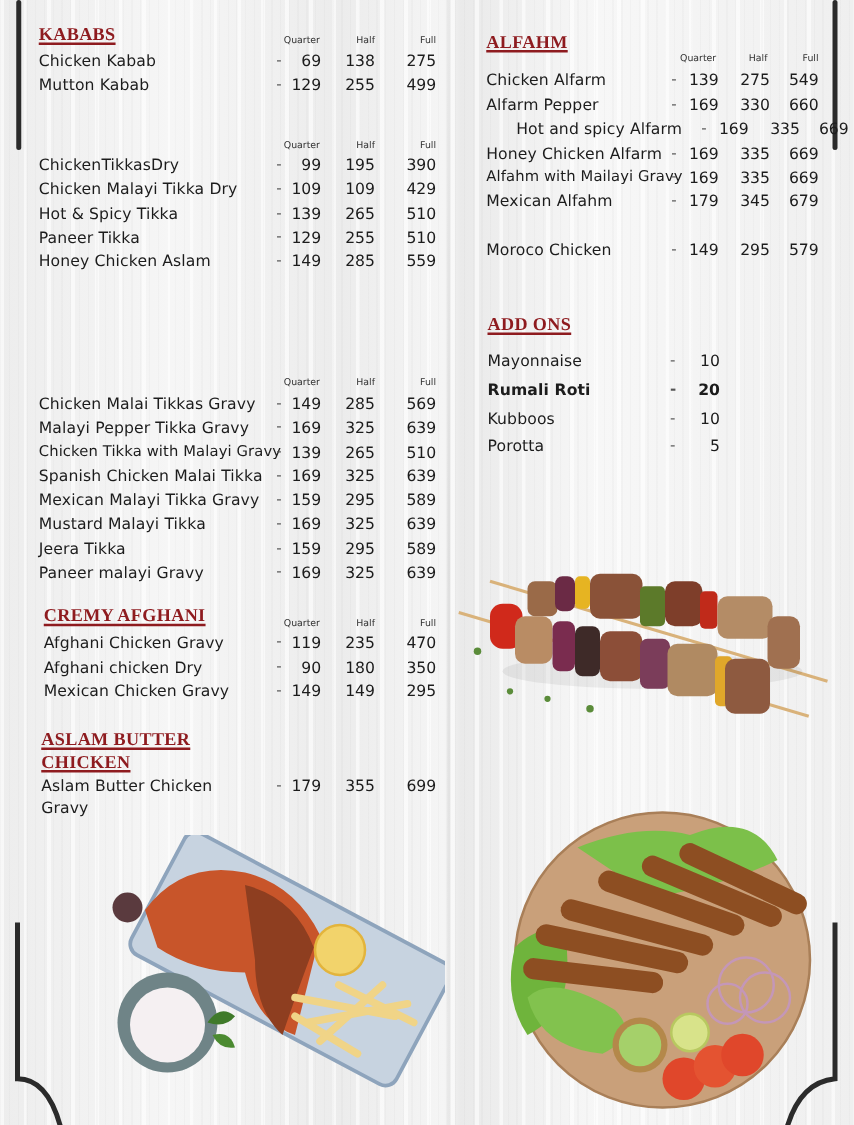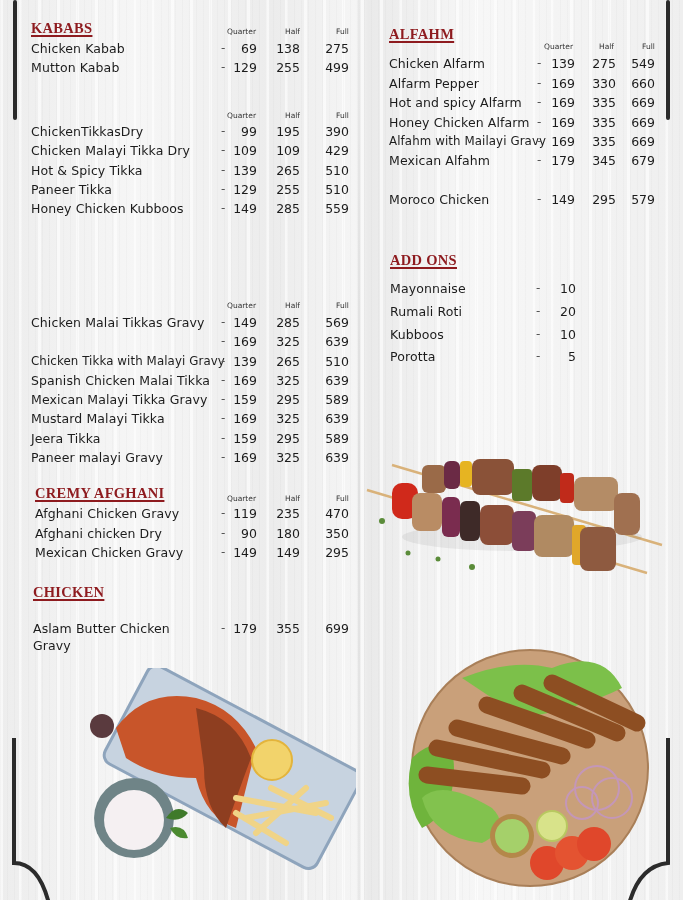"Hot and spicy Alfarm" div.row { margin-left: none -> 24px }
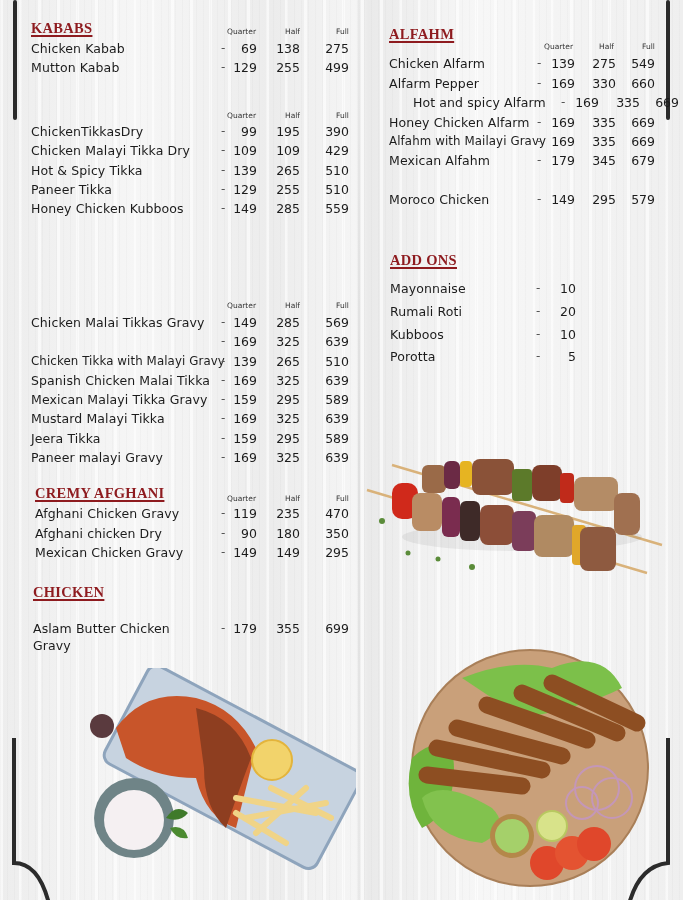"Honey Chicken Kubboos" span.name { text: Kubboos -> Aslam }
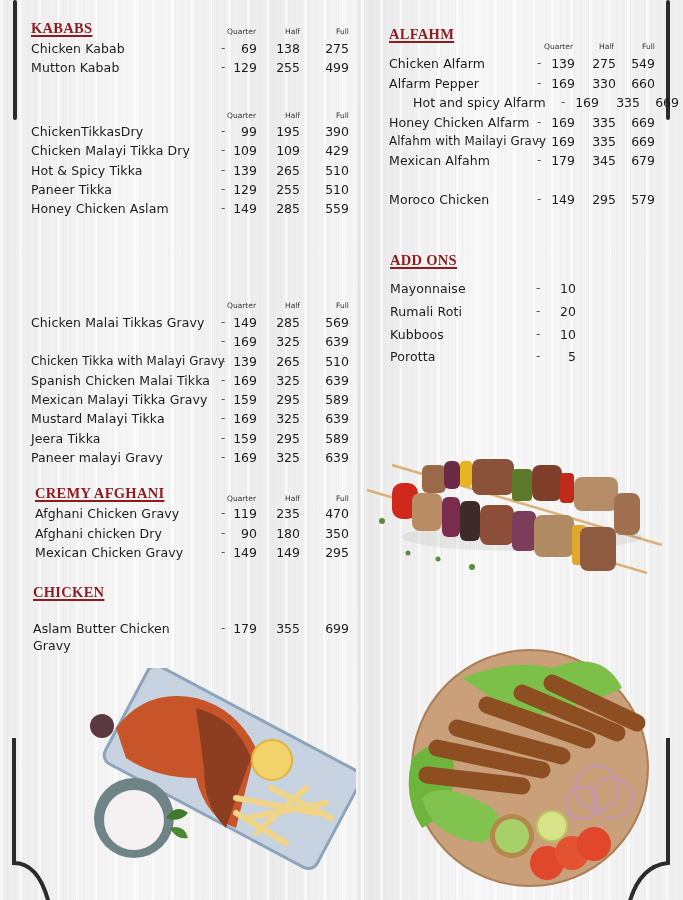"Rumali Roti" div.row { font-weight: none -> bold }
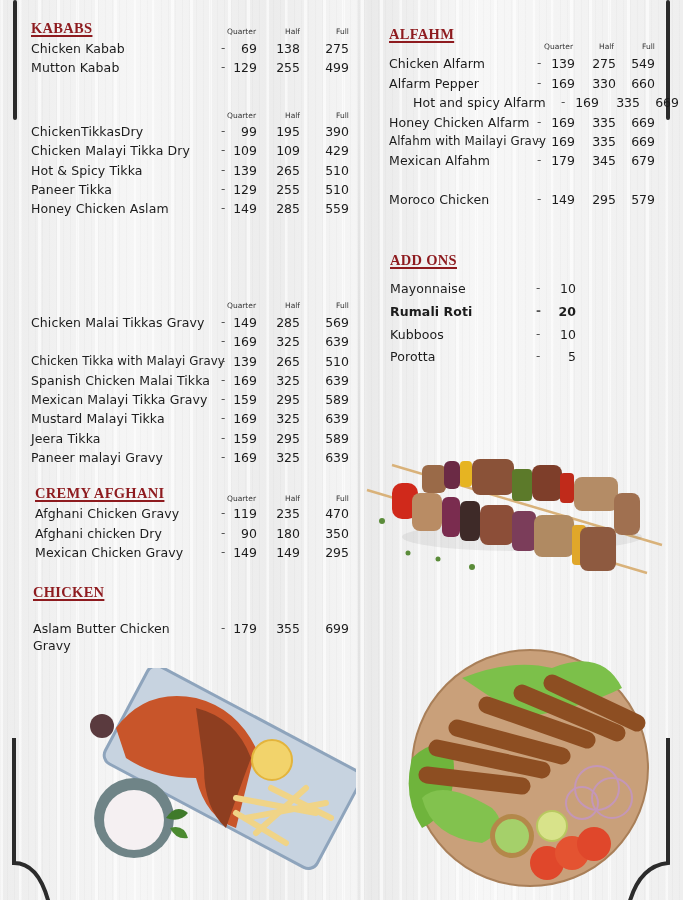"Malayi Pepper Tikka Gravy" span.name { html: none -> <span>Malayi Pepper Tikka Gravy</span> }
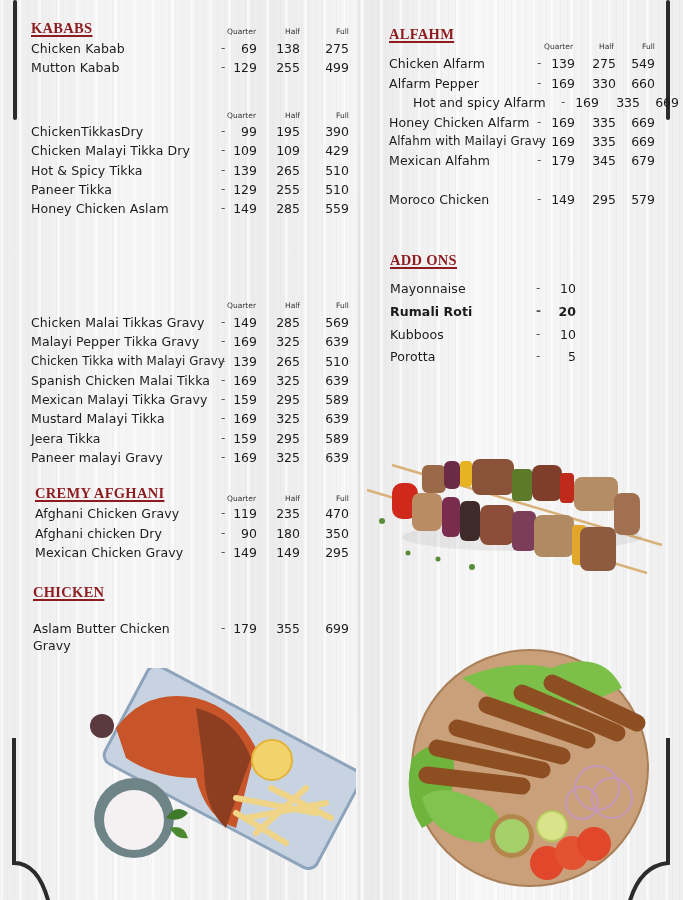"ASLAM BUTTER" div.heading { html: none -> <div>ASLAM BUTTER</div> }
